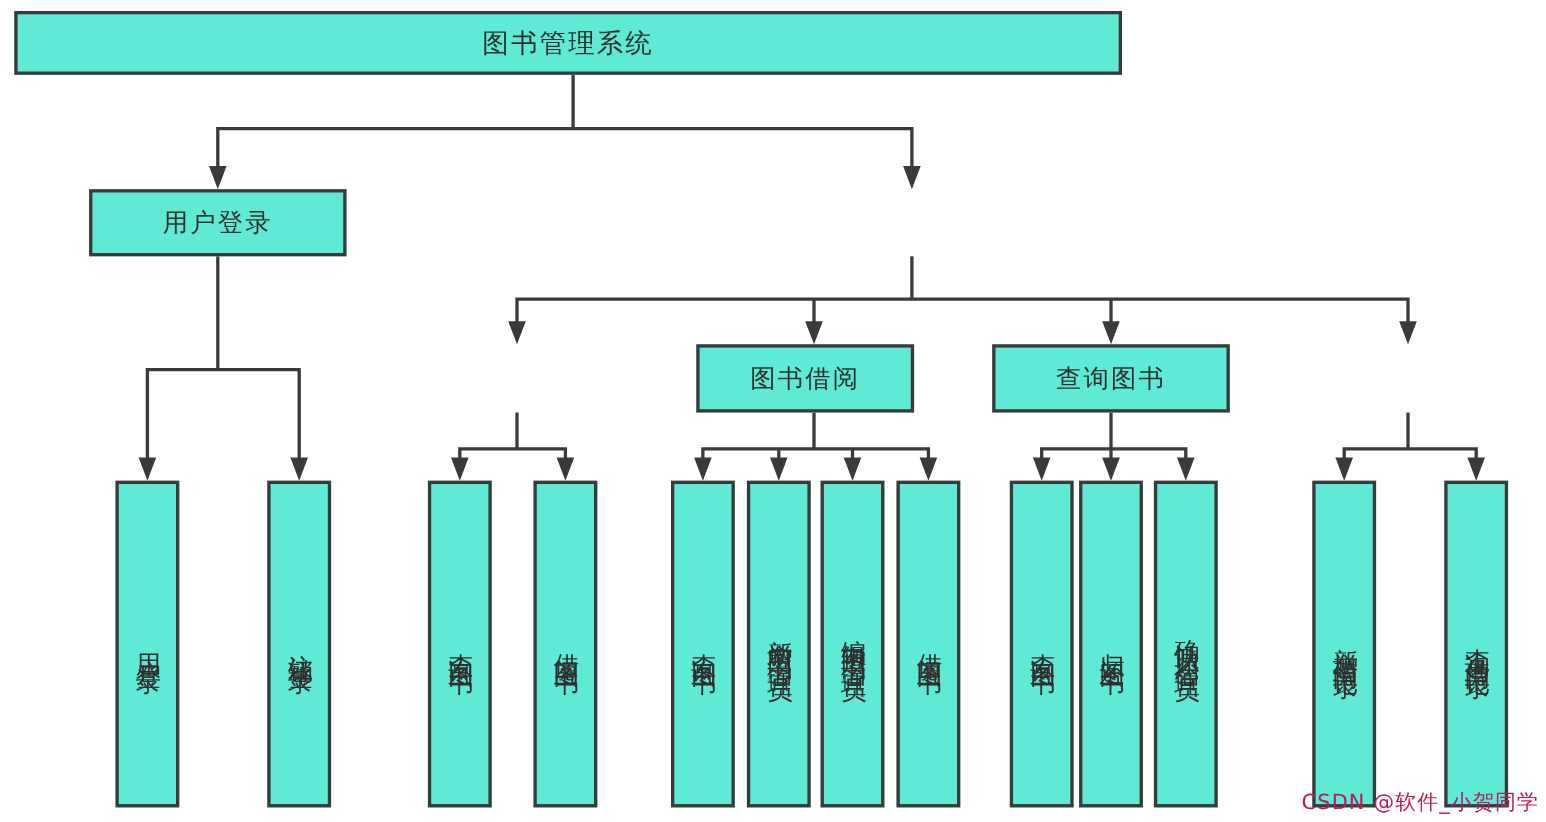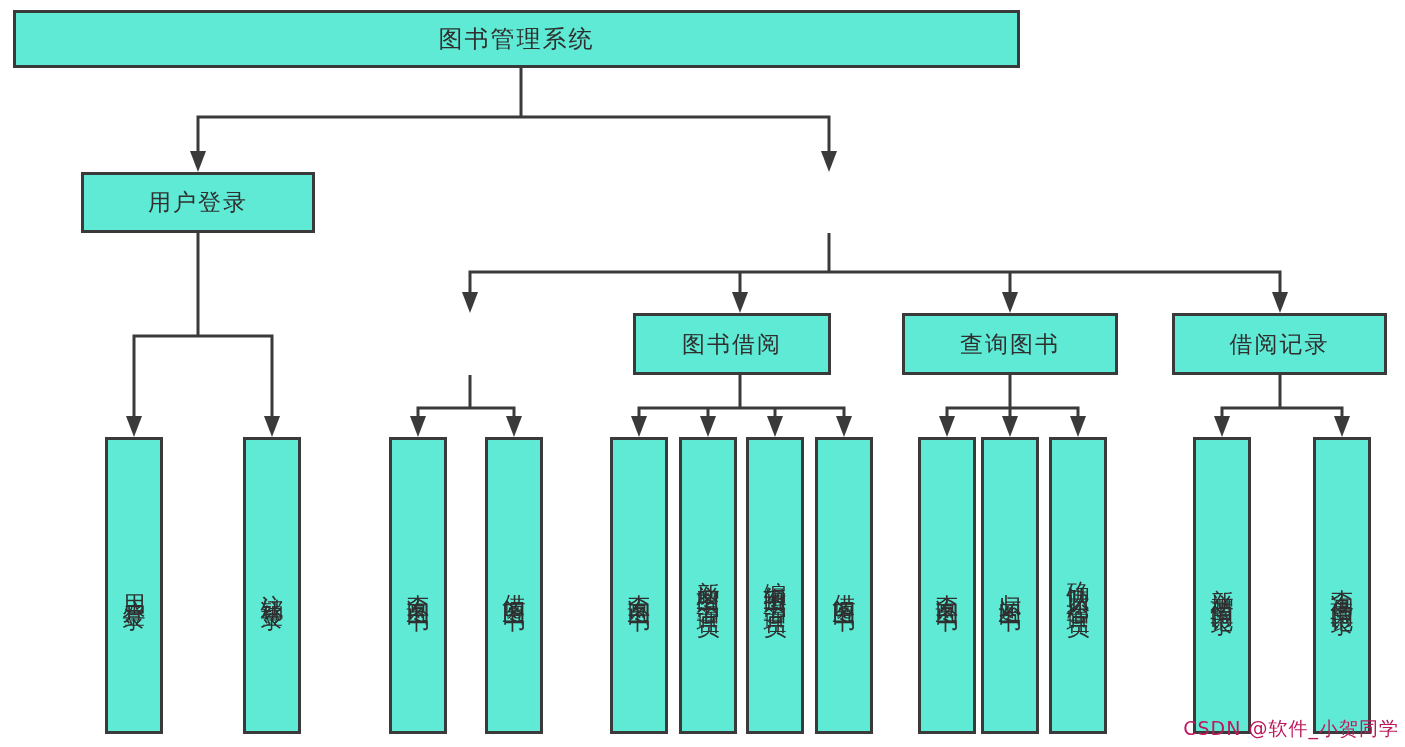"借阅记录" div.box { html: <div> <span>借阅记录</span> </div> -> none }
